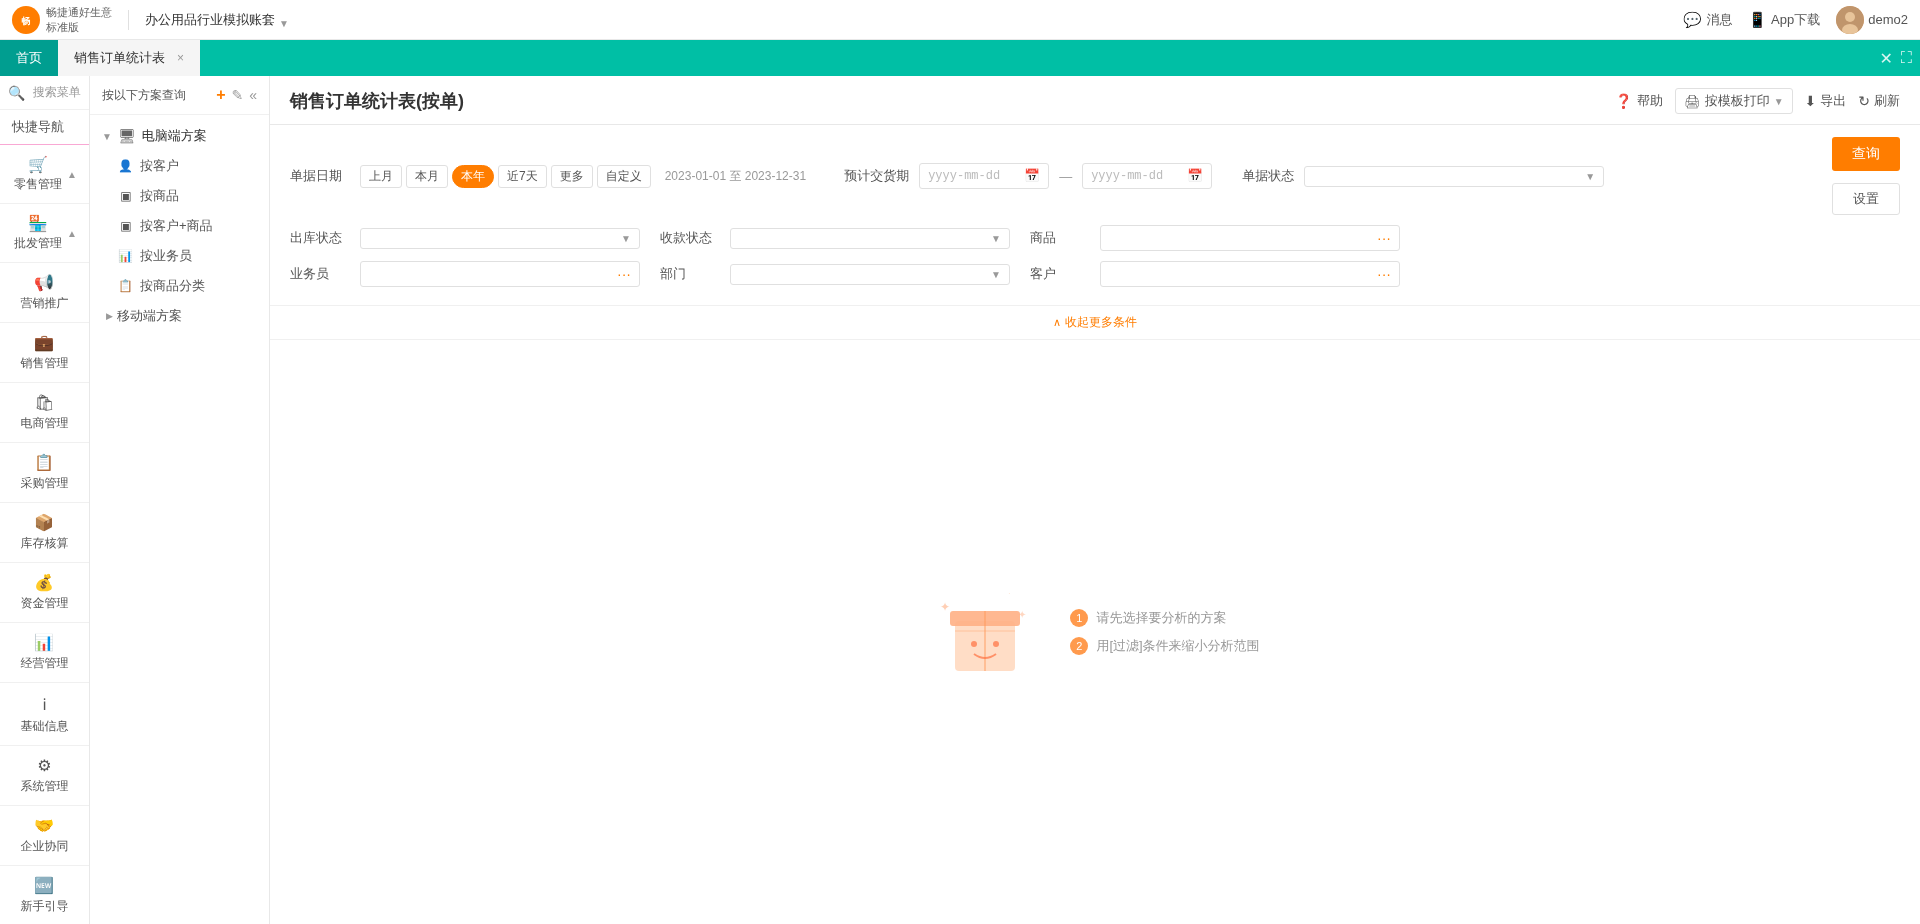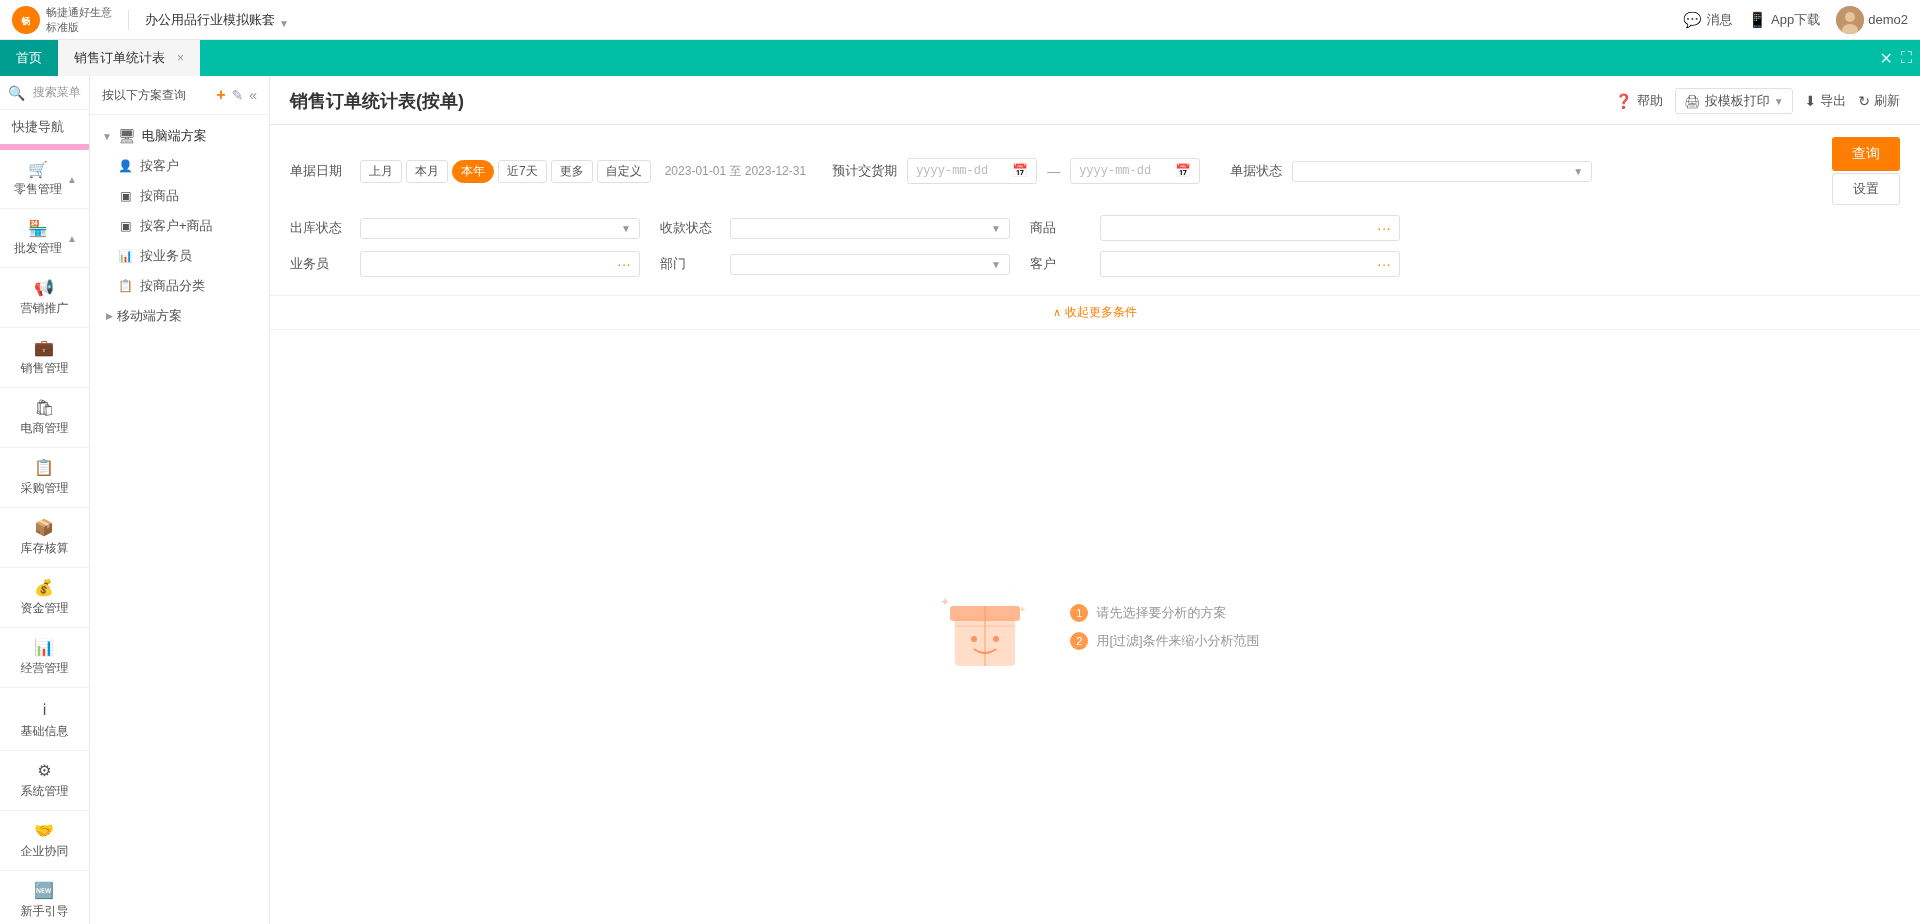"快捷导航" .sidebar-nav-item { border-bottom: 6px solid #f9a8d4 -> 1px solid #f9a8d4 }
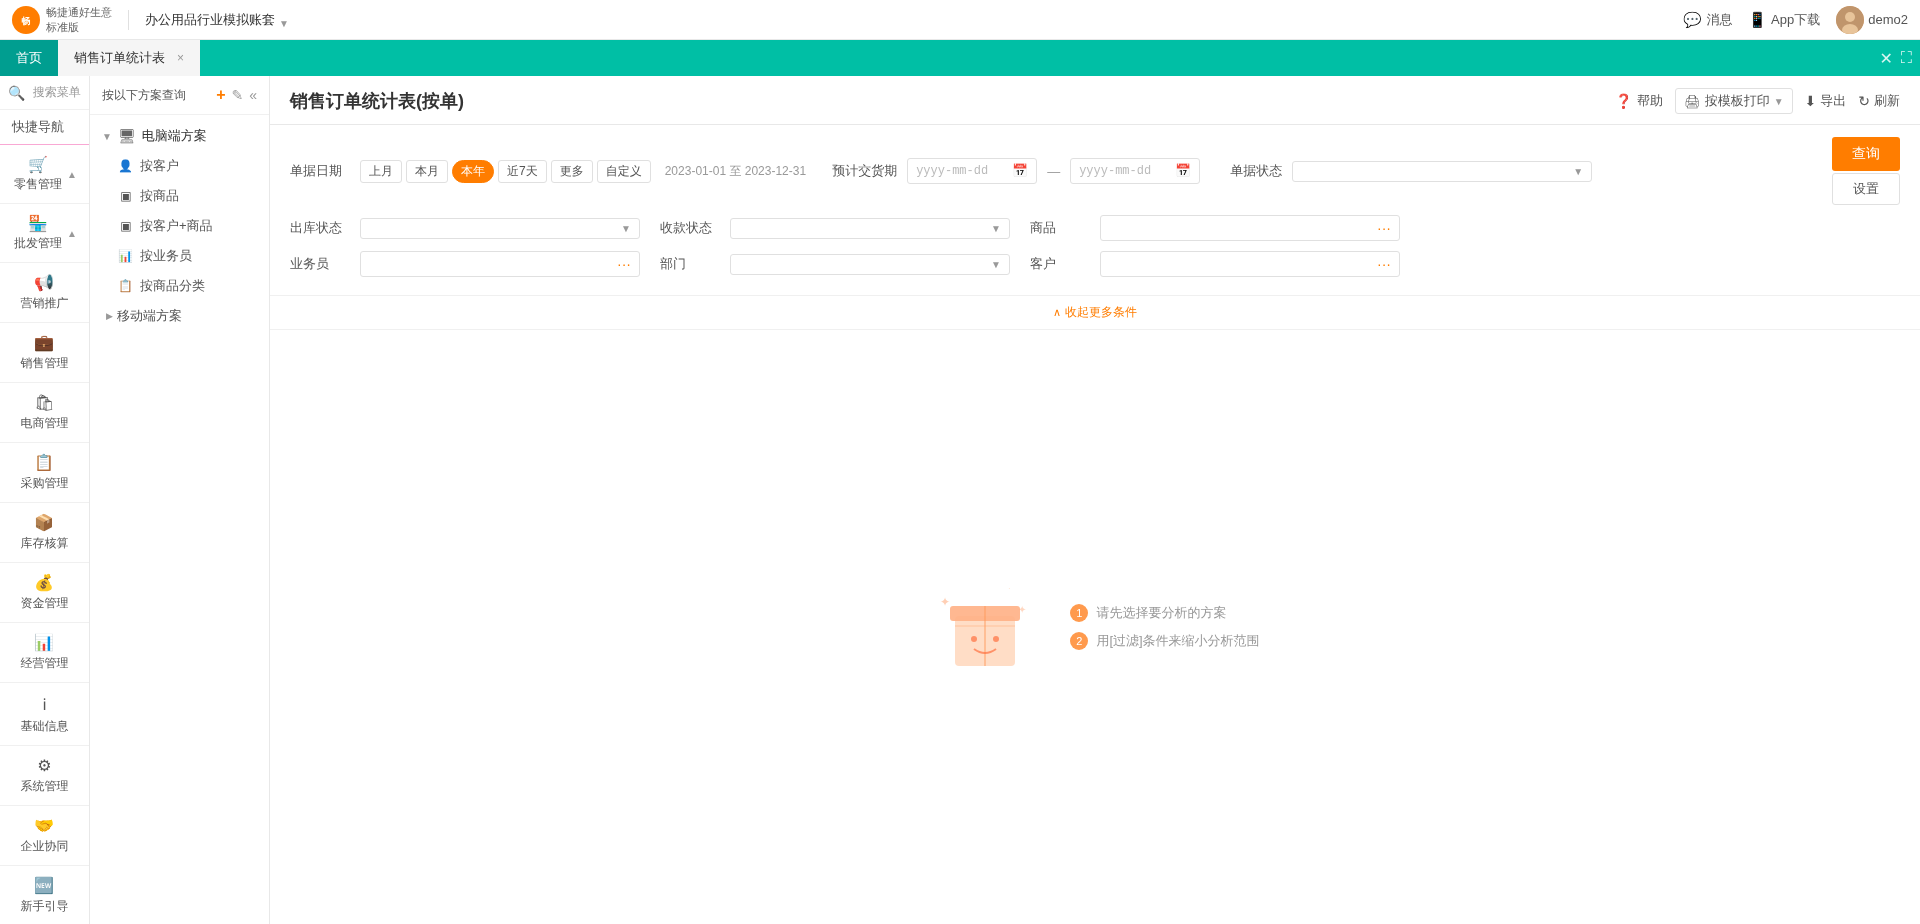"查询" .action-buttons { gap: 2px -> 12px }
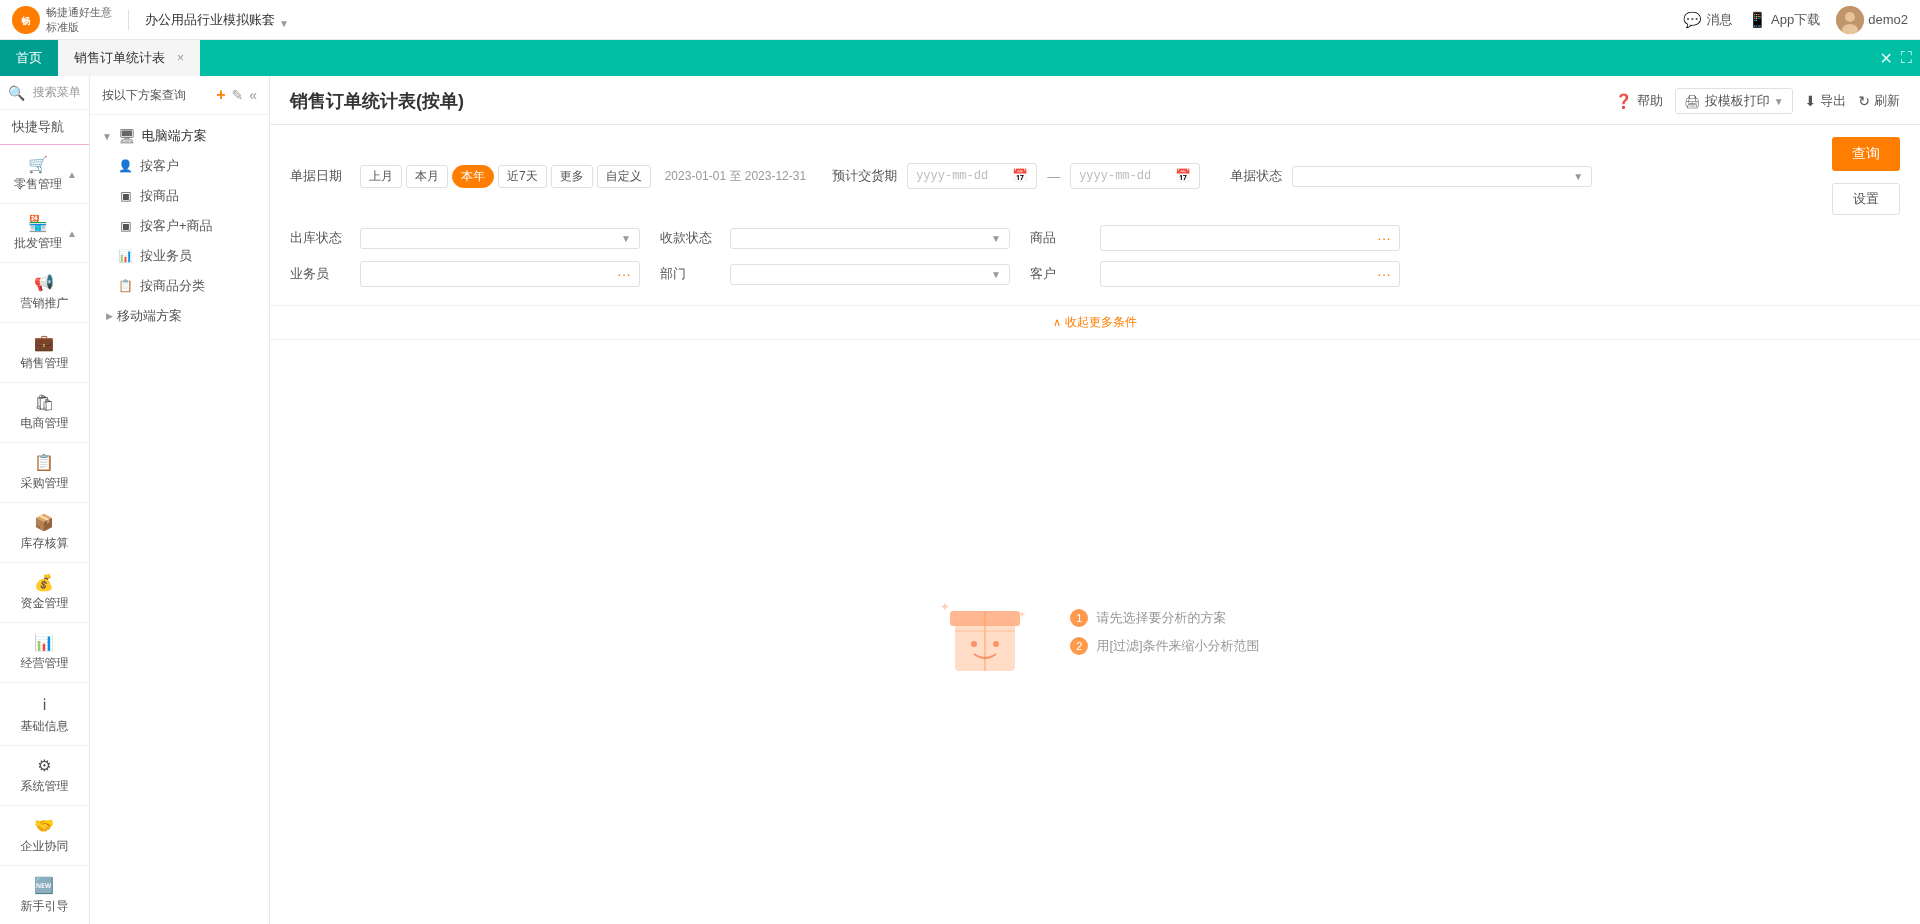"预计交货期" span.filter-label { margin-left: 16px -> 28px }
